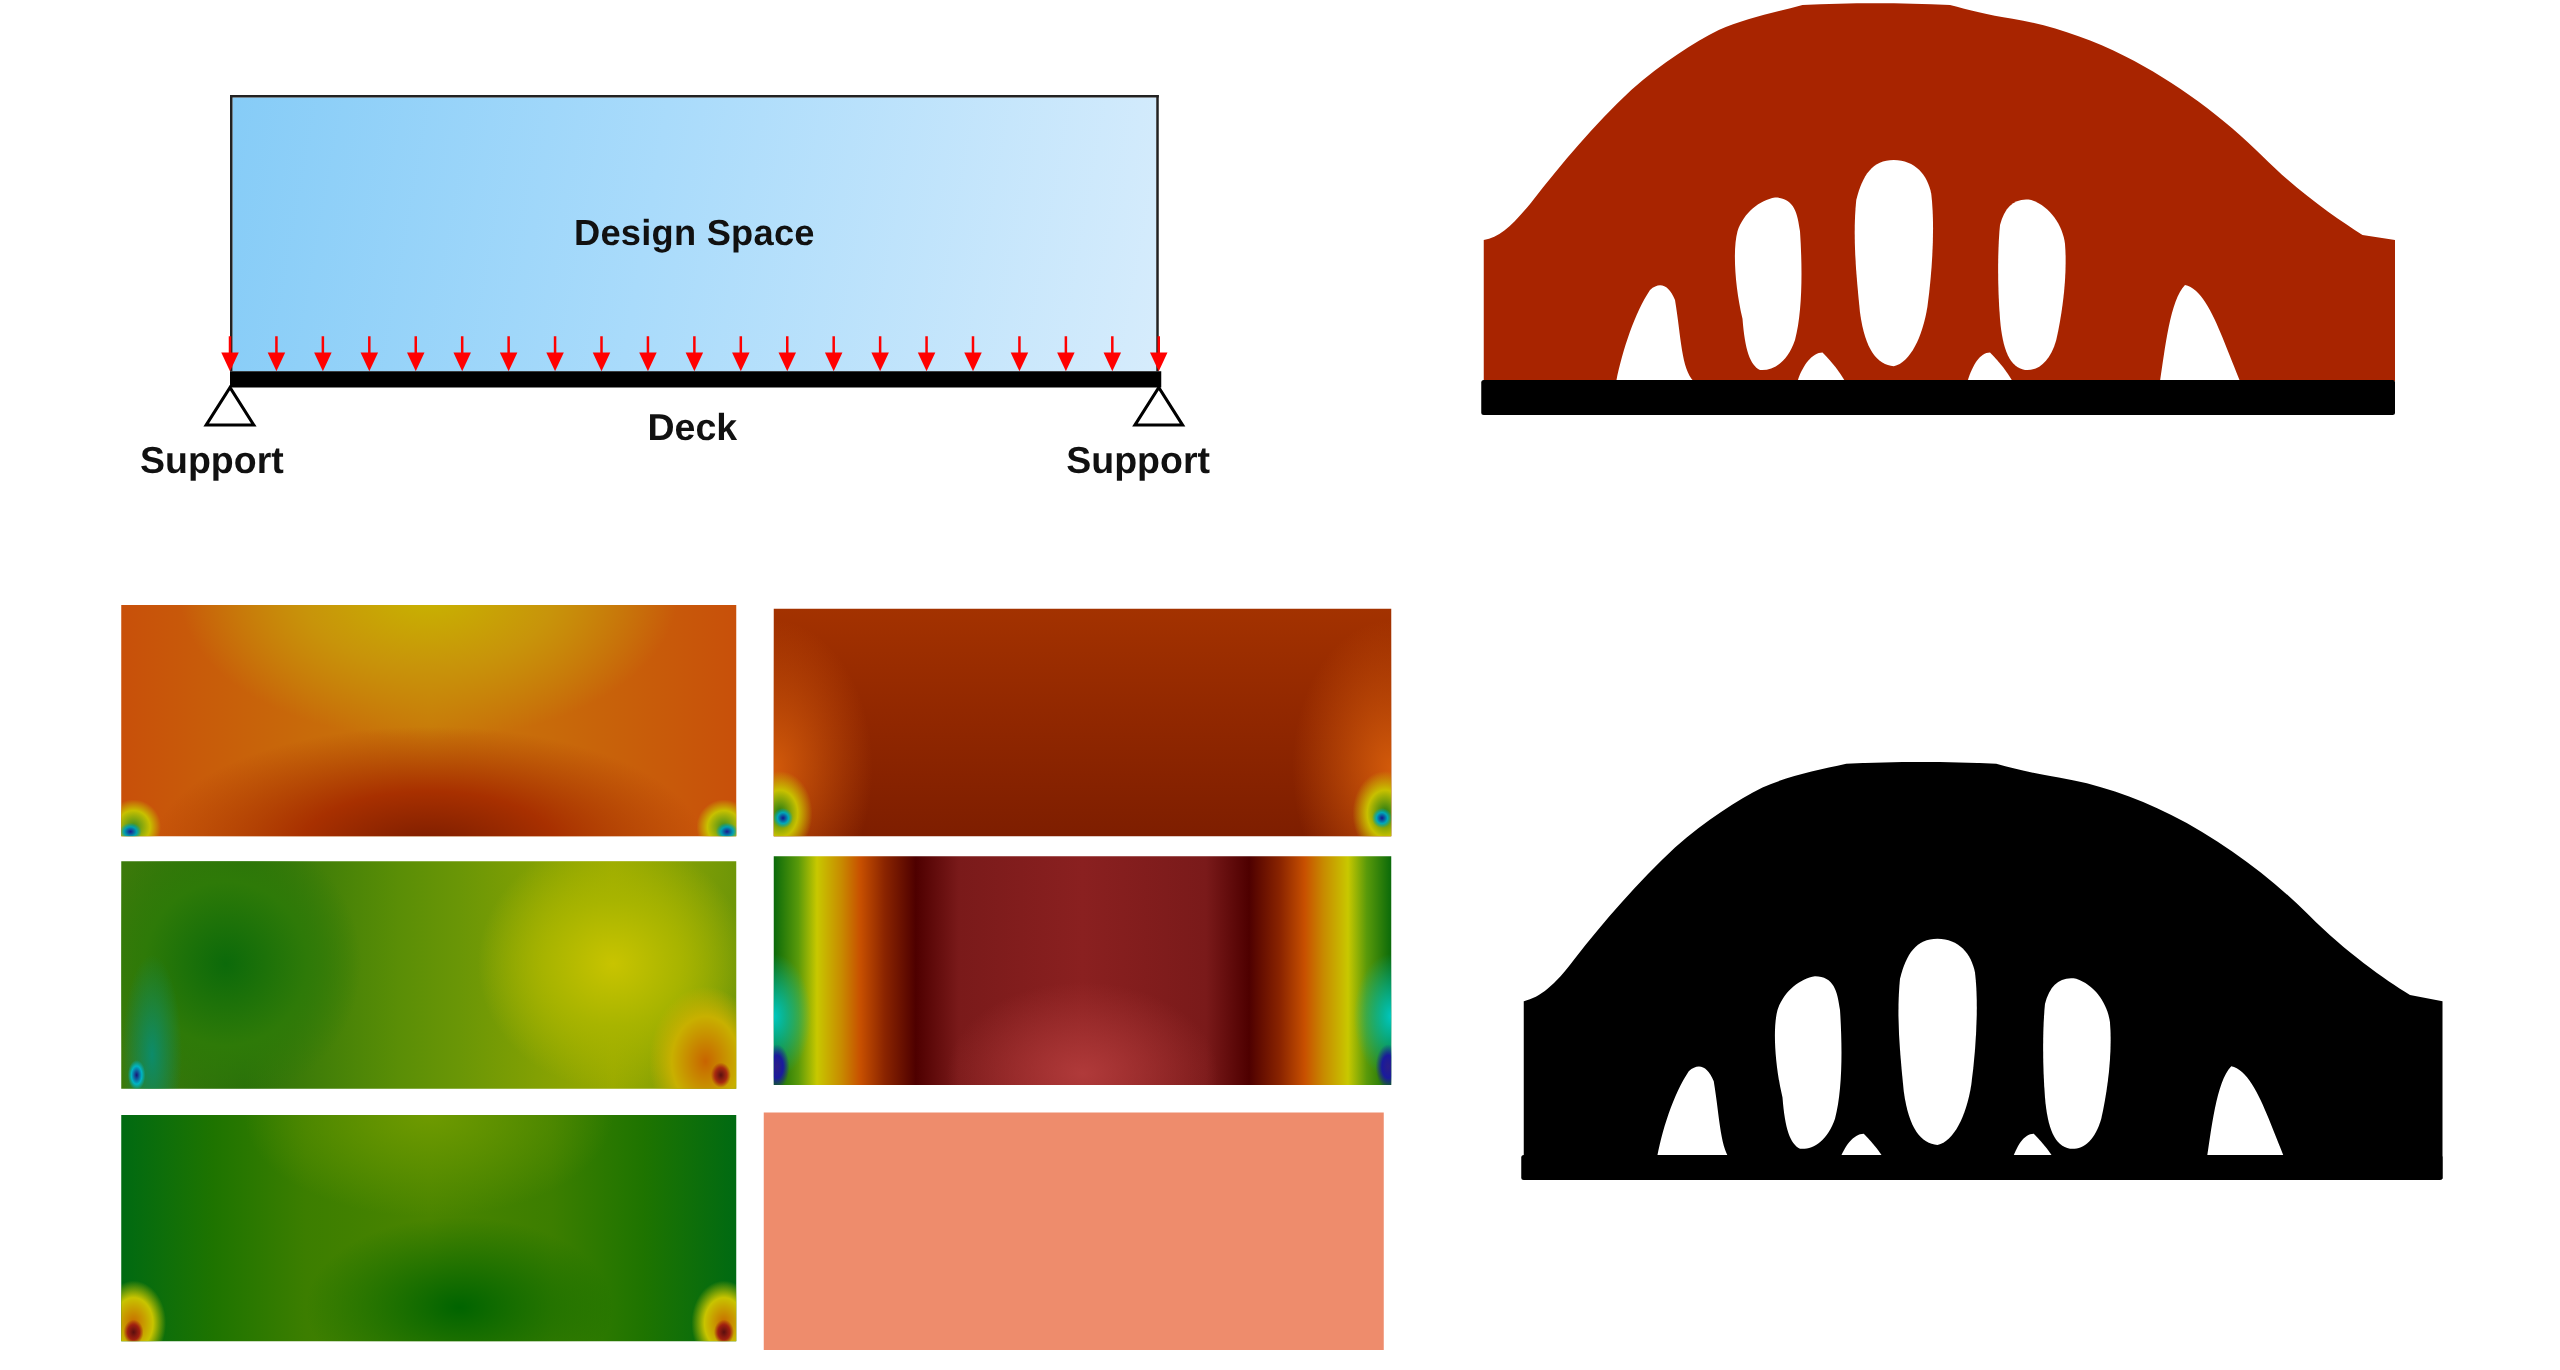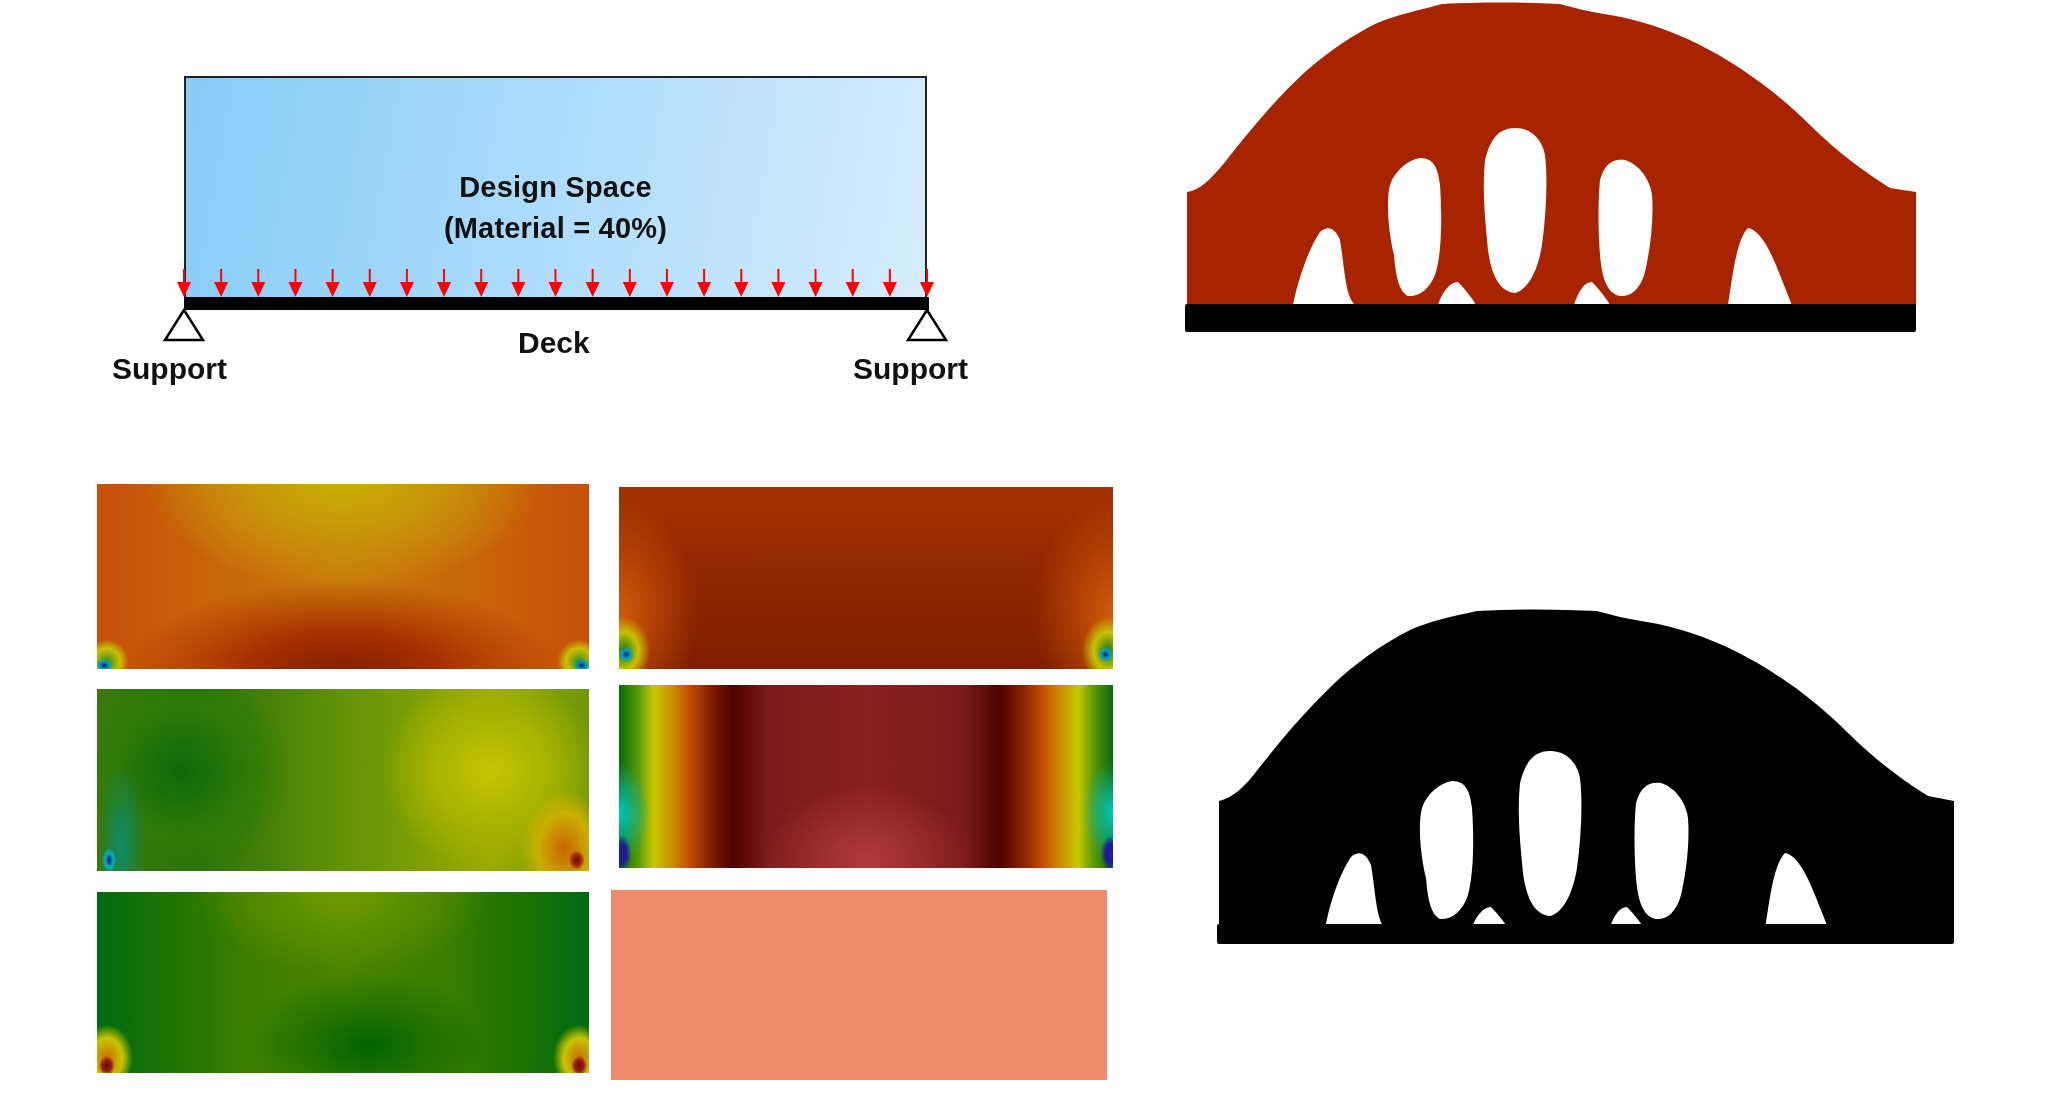"(Material = 40%)" div.ds-text { html: <div>(Material = 40%)</div> -> none }
